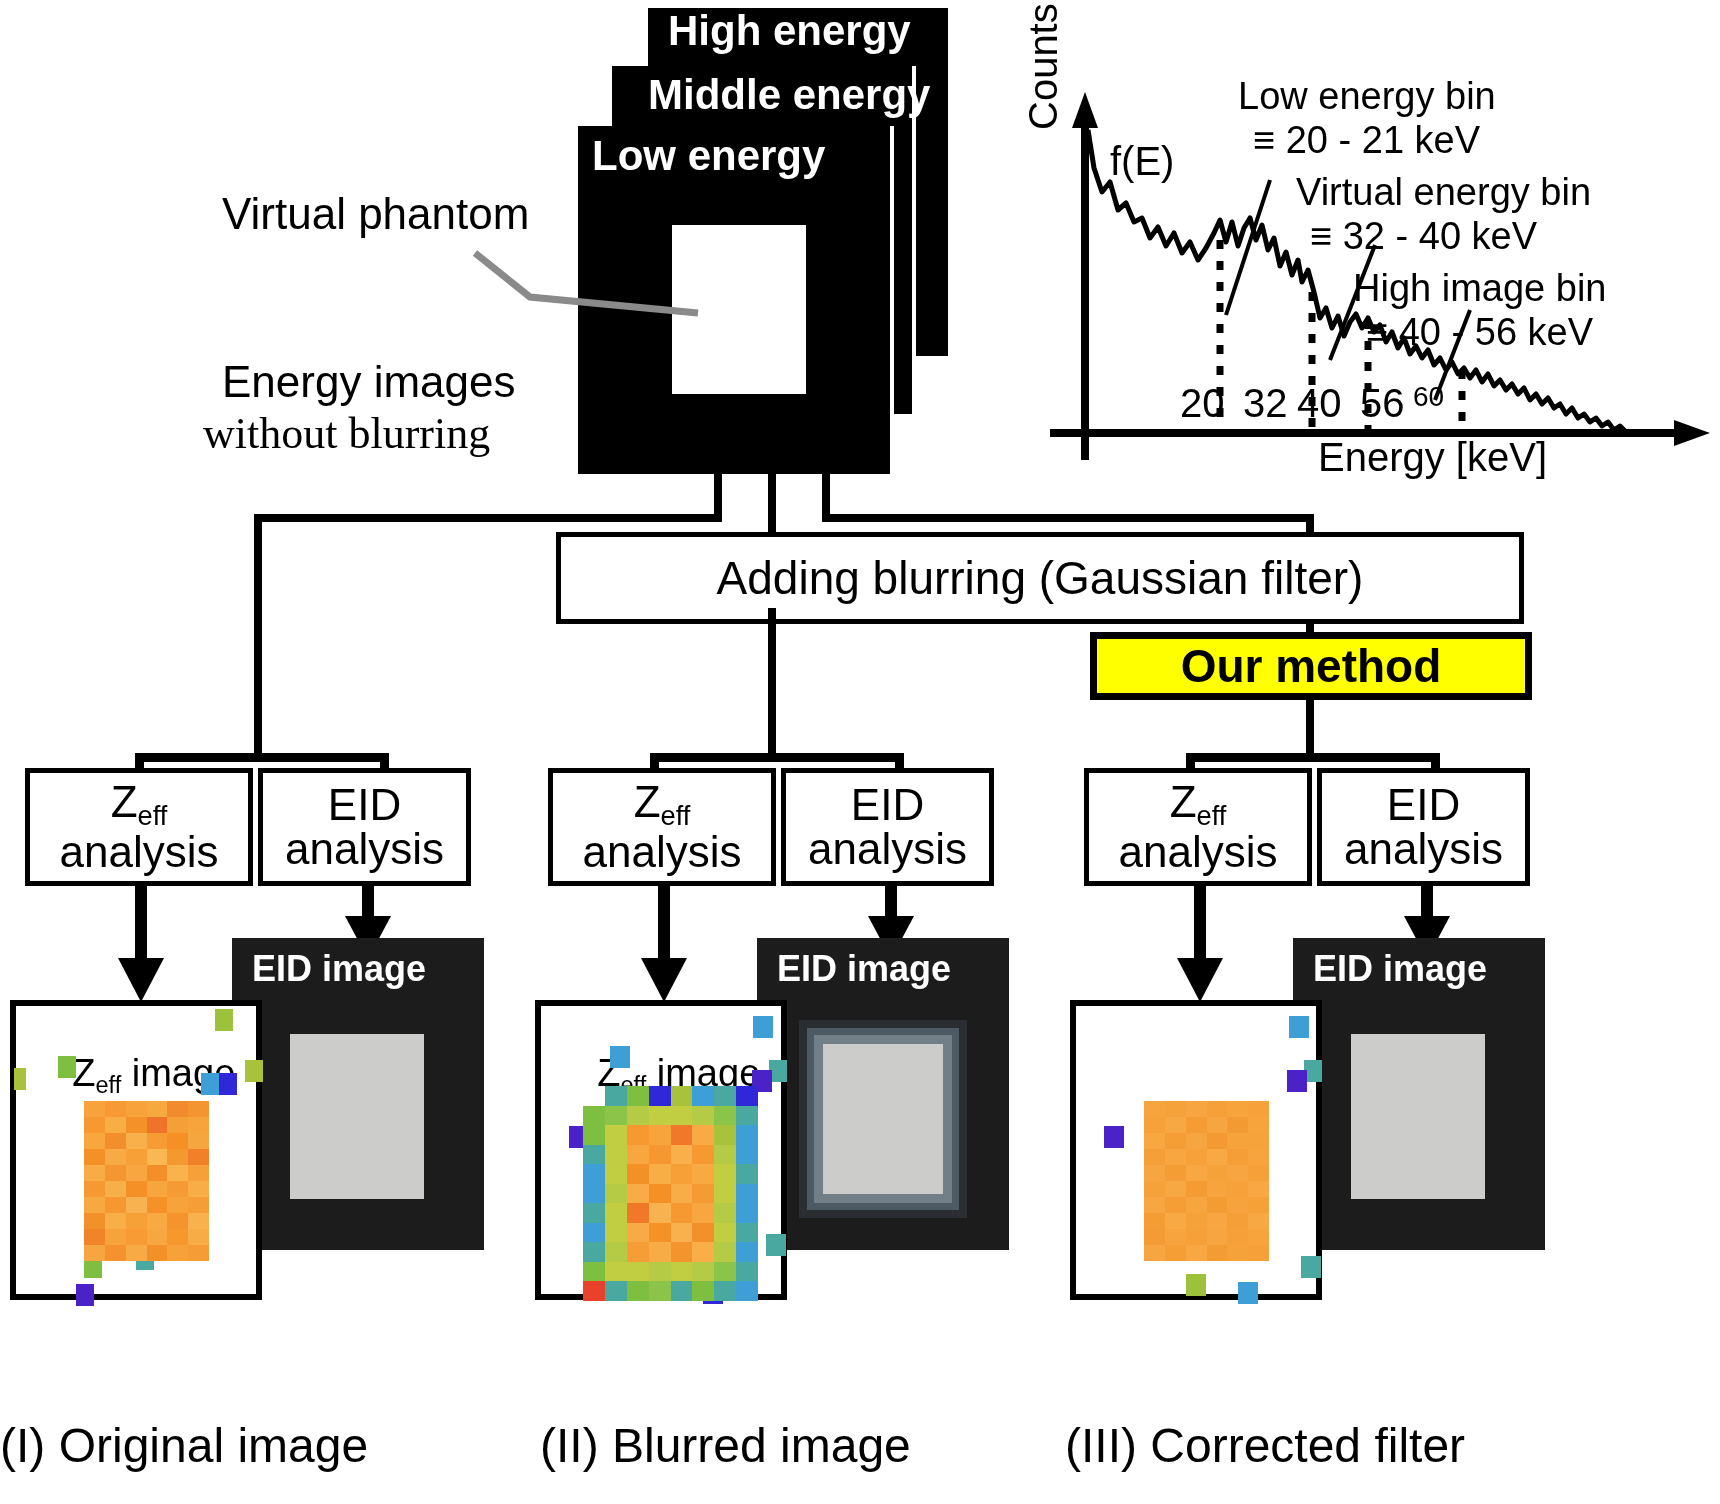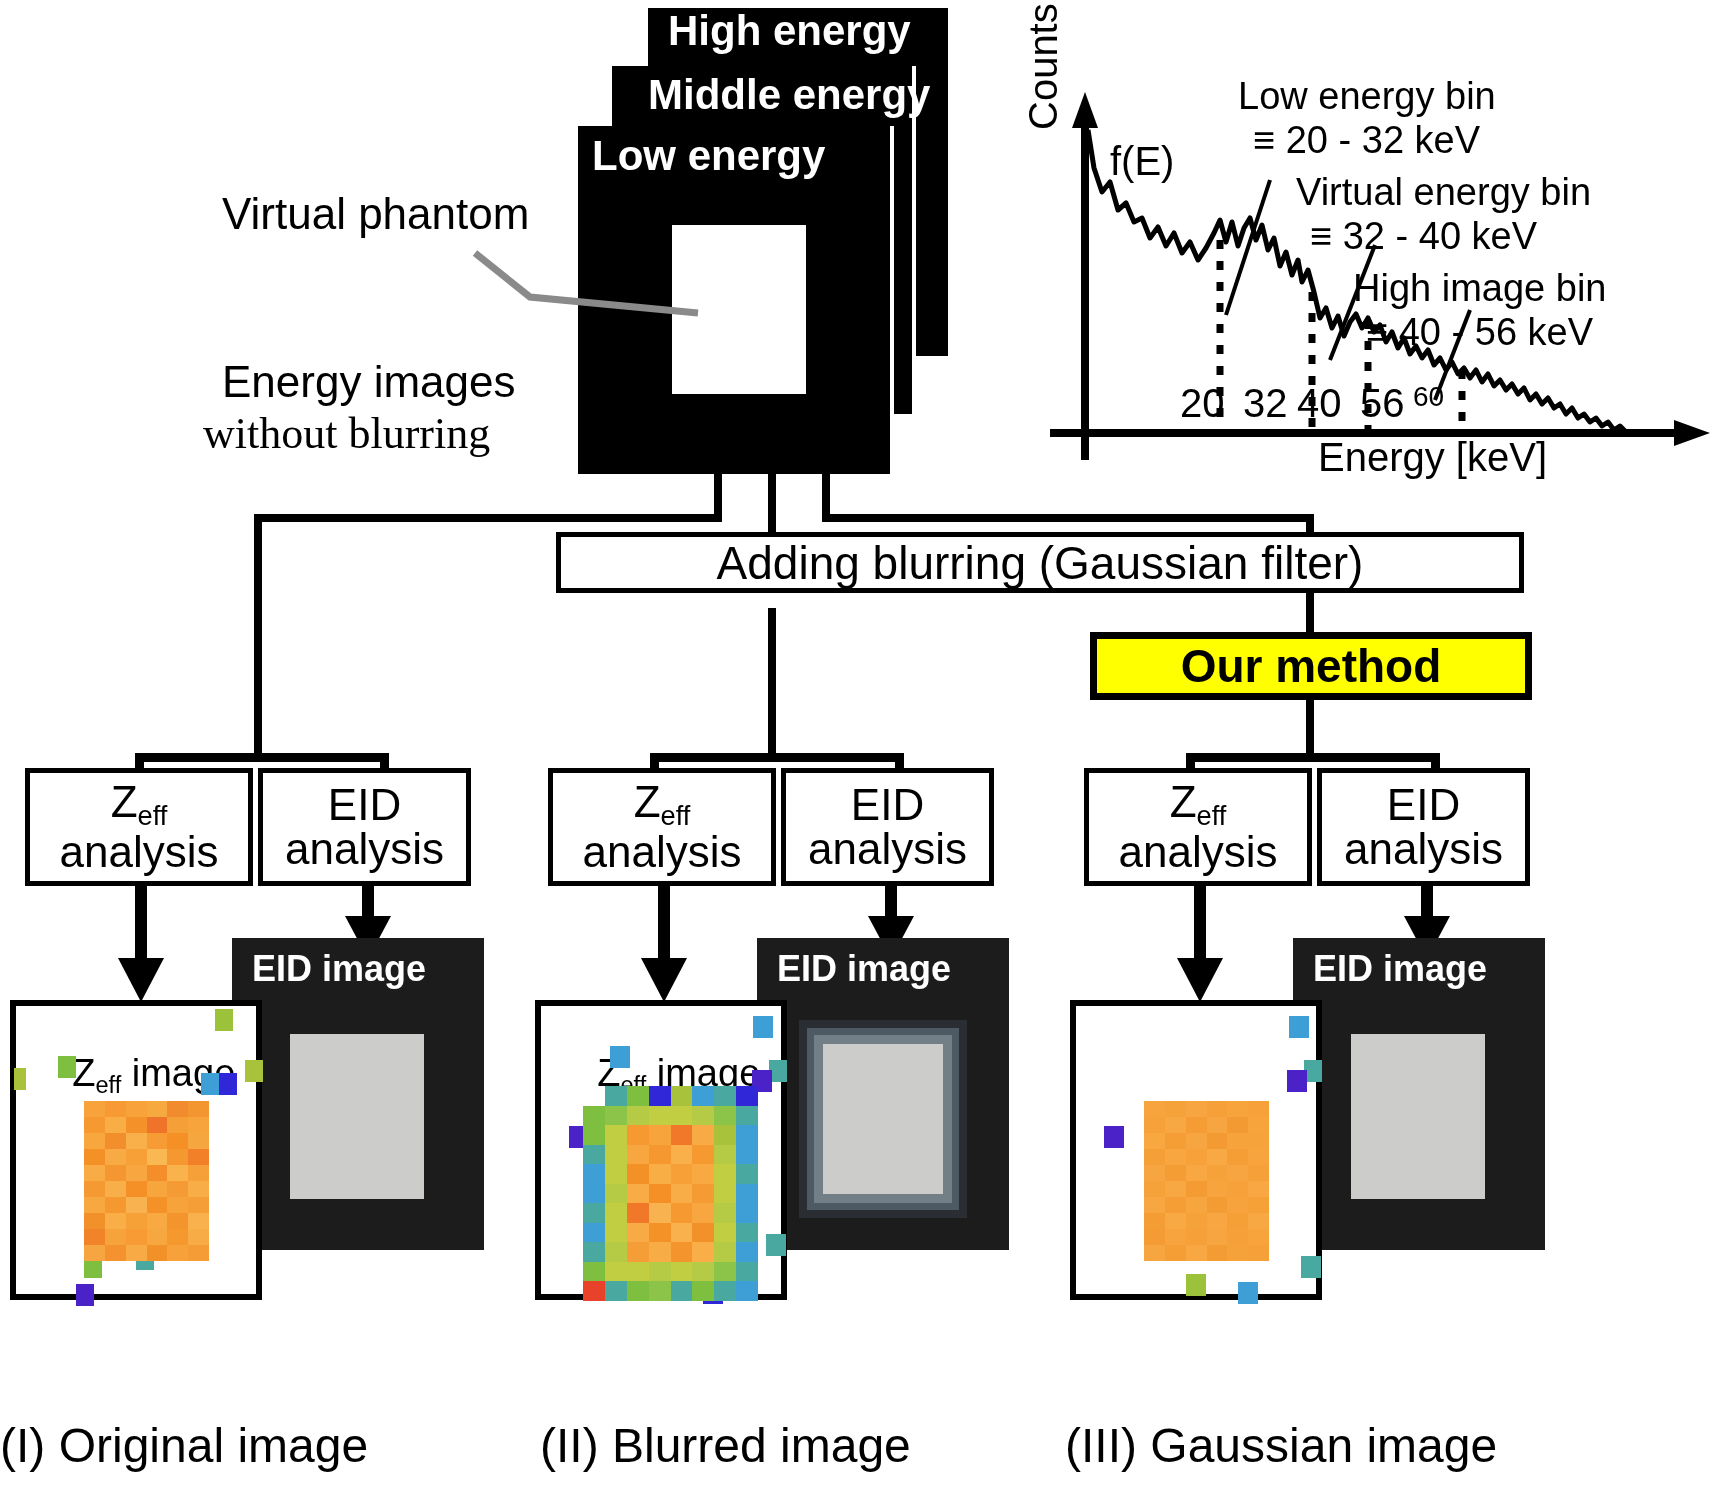"≡ 20 - 32 keV" div.txt { text: 32 -> 21 }
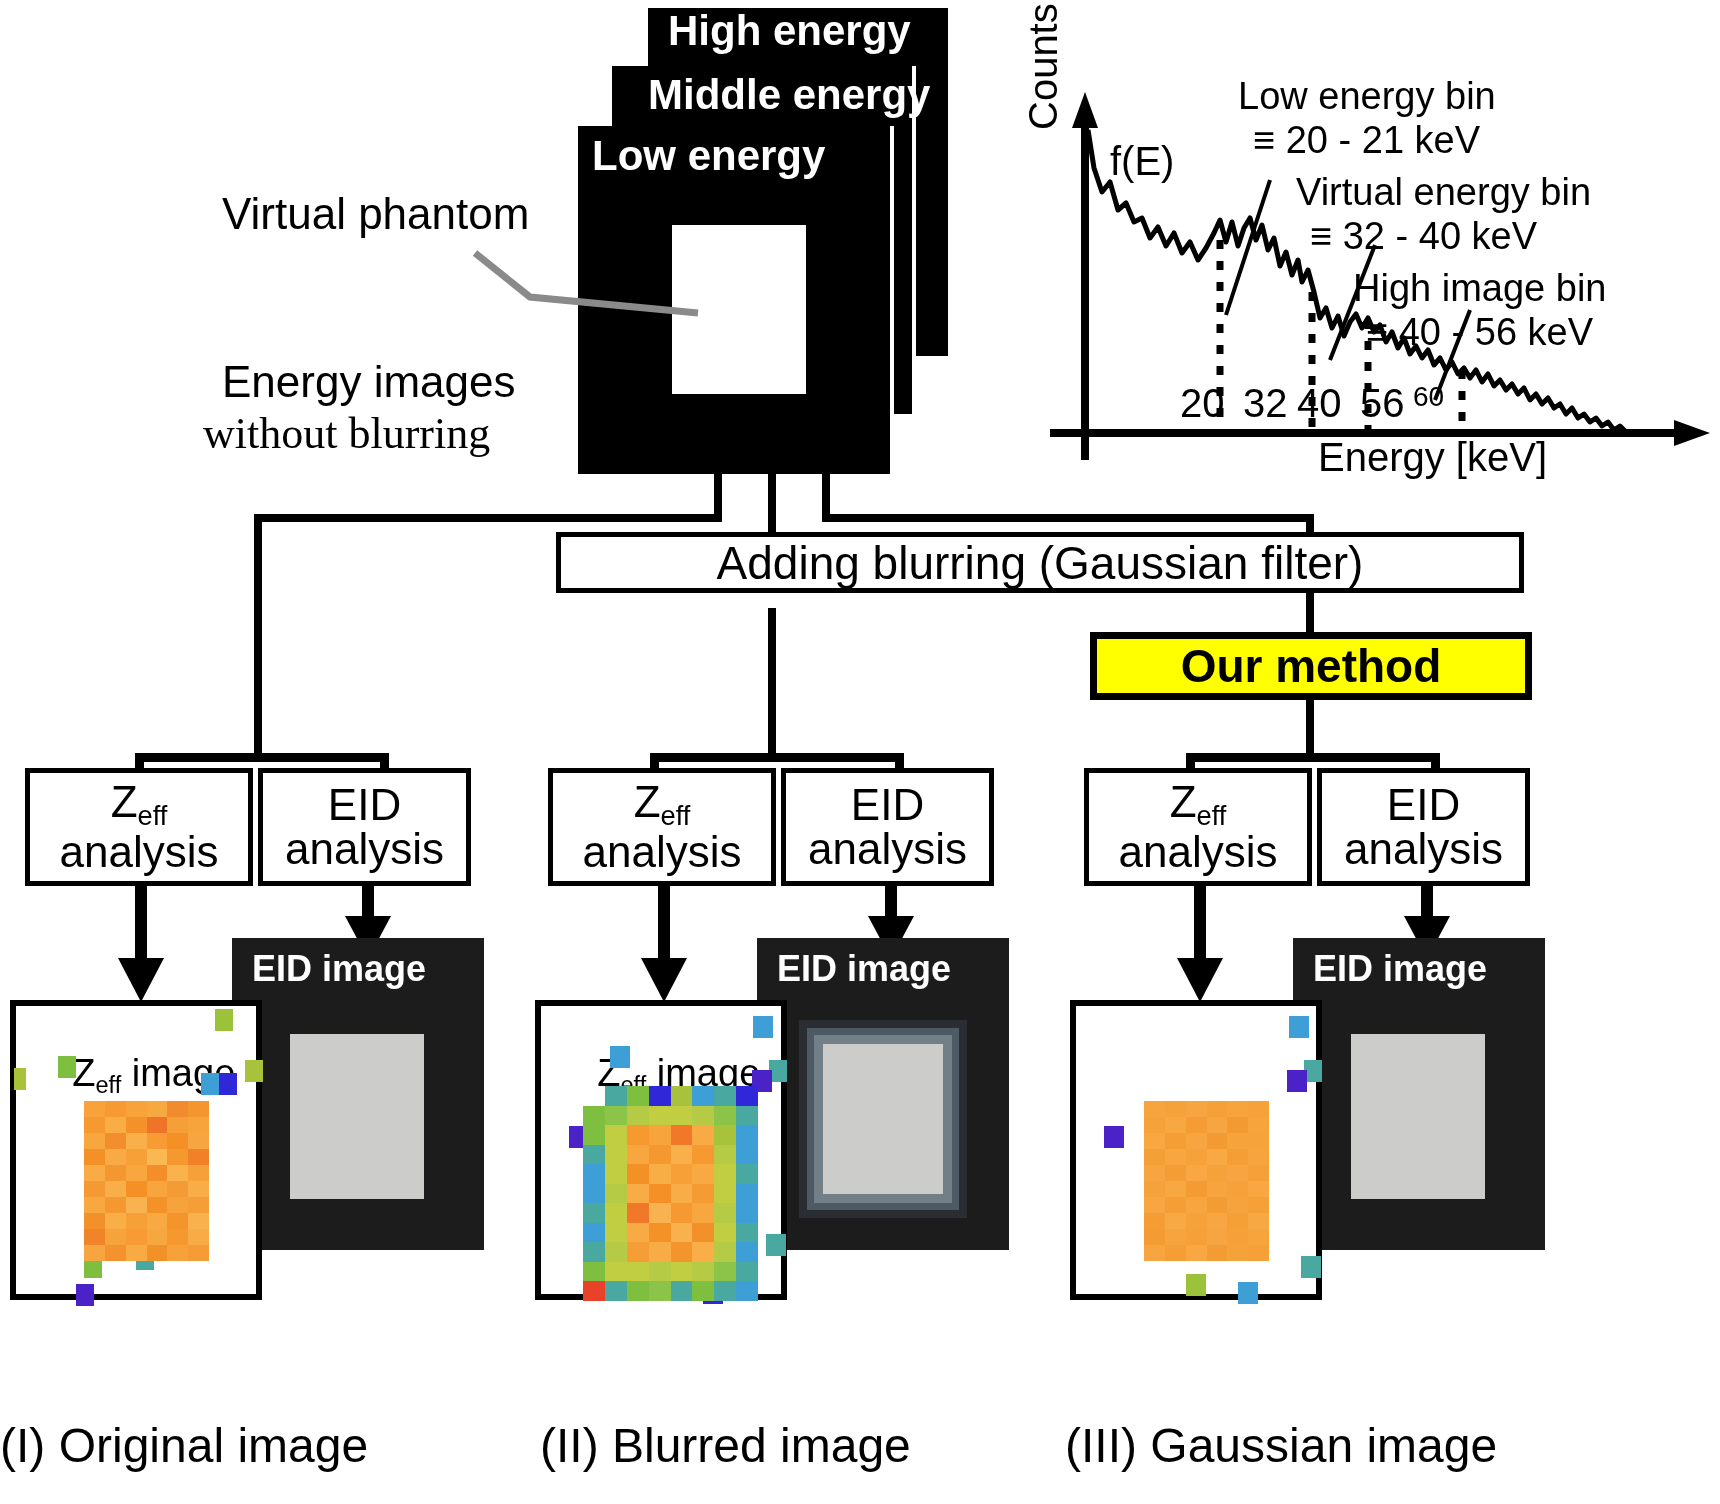"Adding blurring (Gaussian filter)" div.box { height: 61px -> 92px }
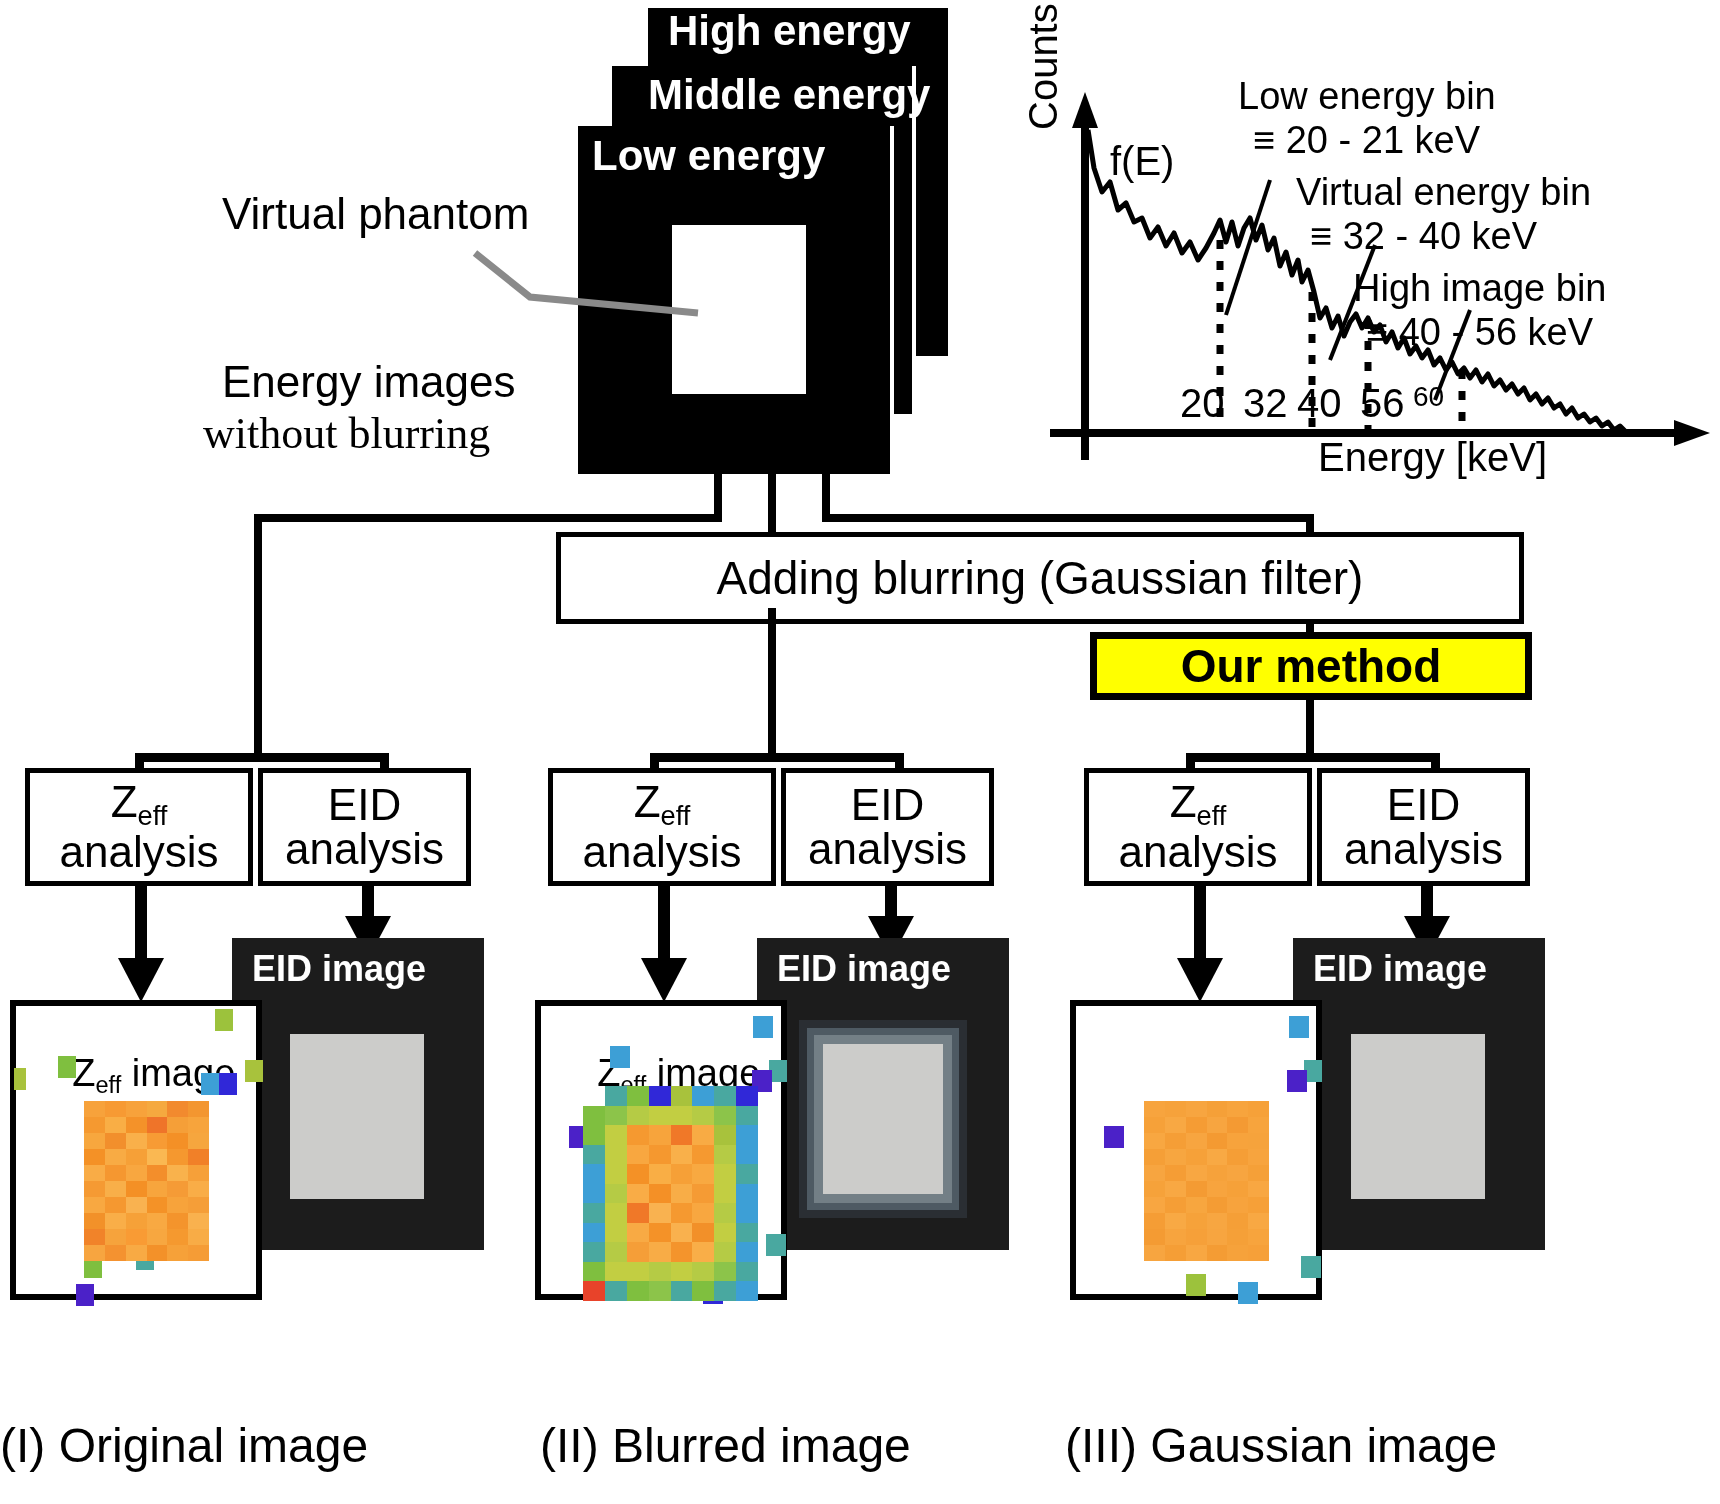"(III) Gaussian image" div.txt { text: Gaussian image -> Corrected filter }
